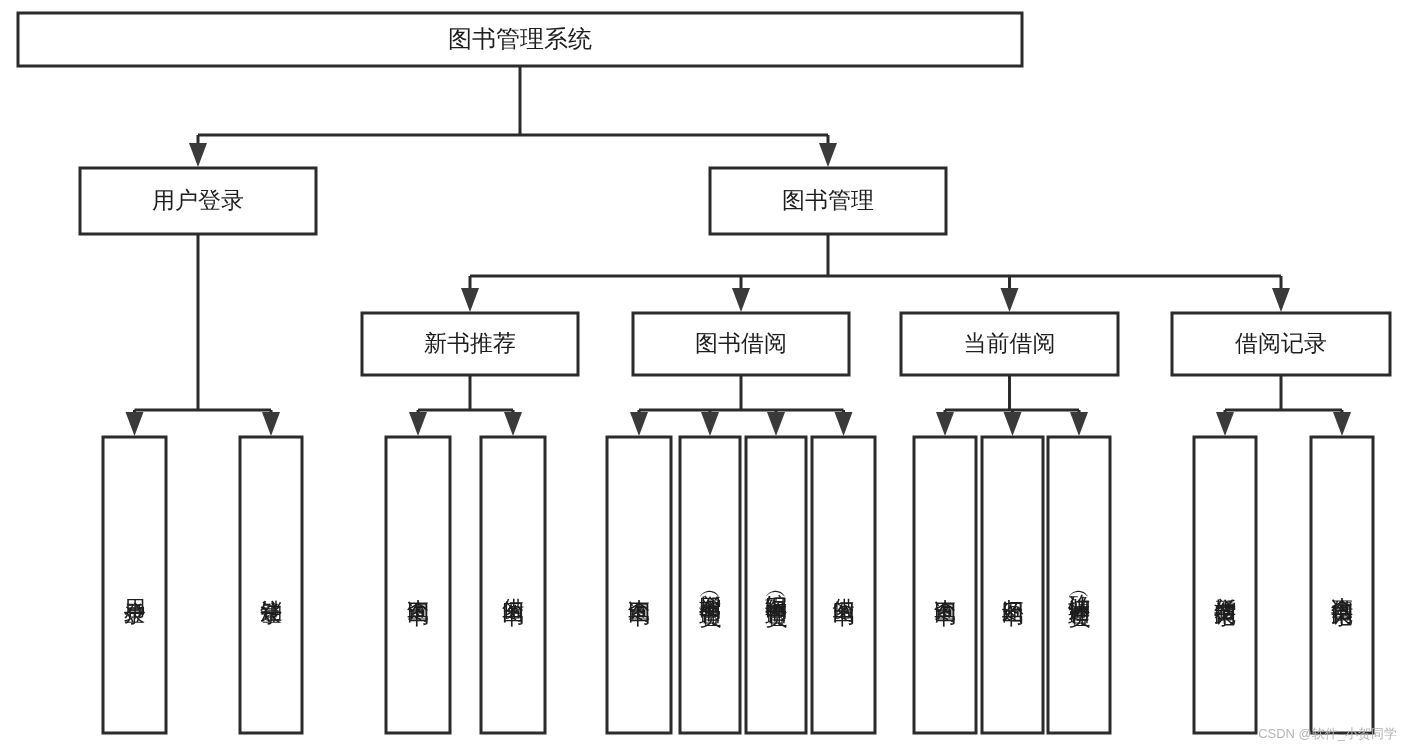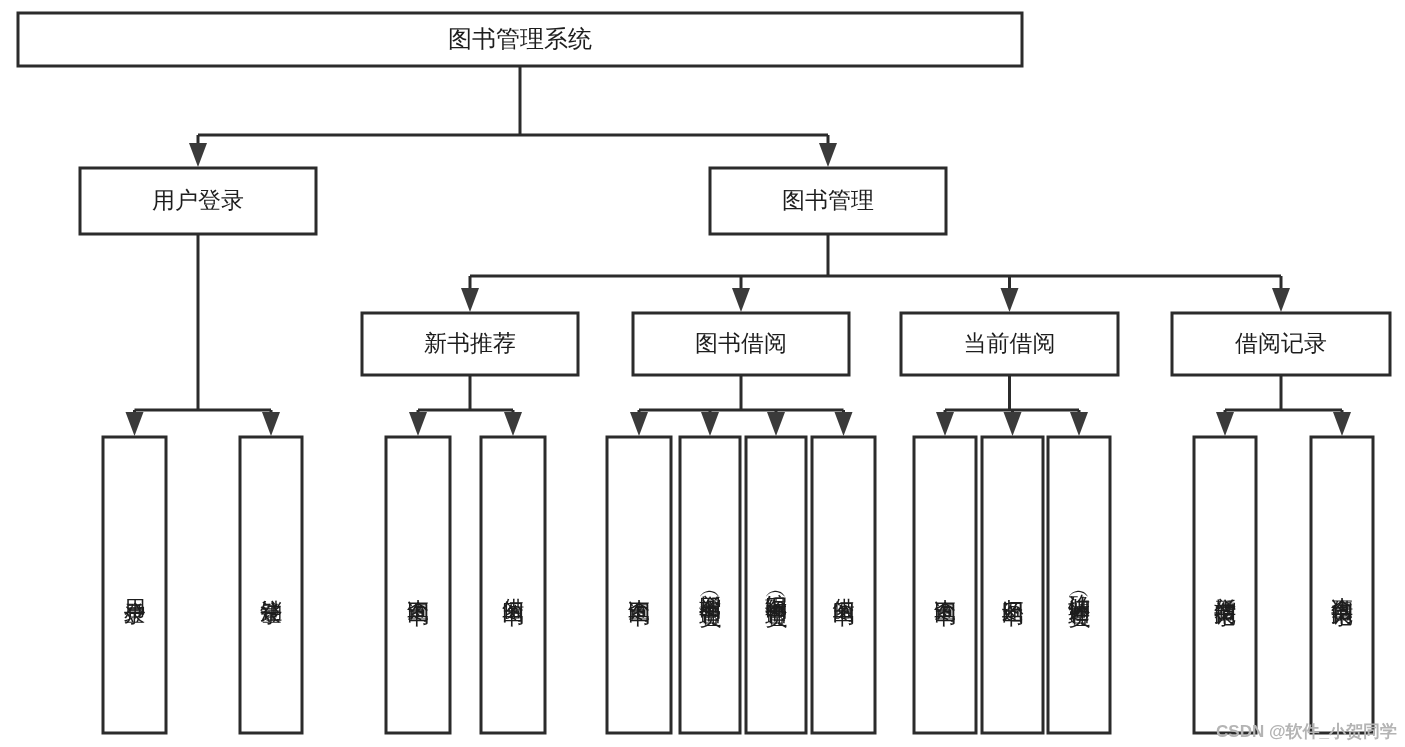"CSDN @软件_小贺同学" .watermark { font-size: 17px -> 13px; font-weight: bold -> none }
